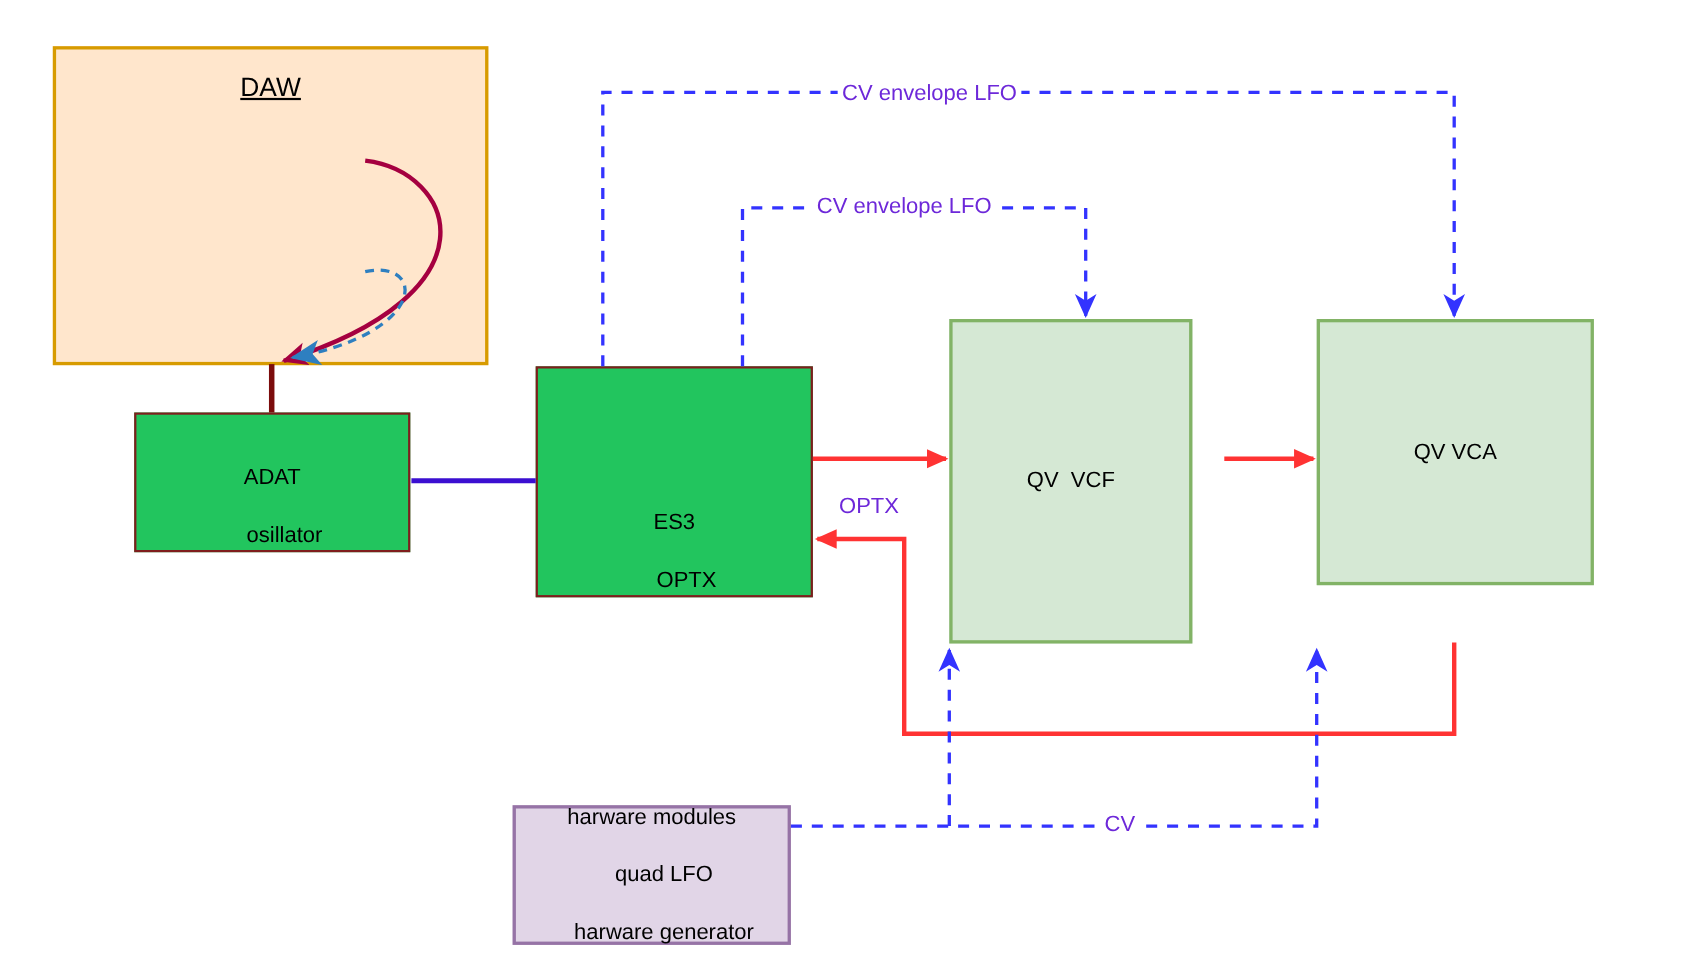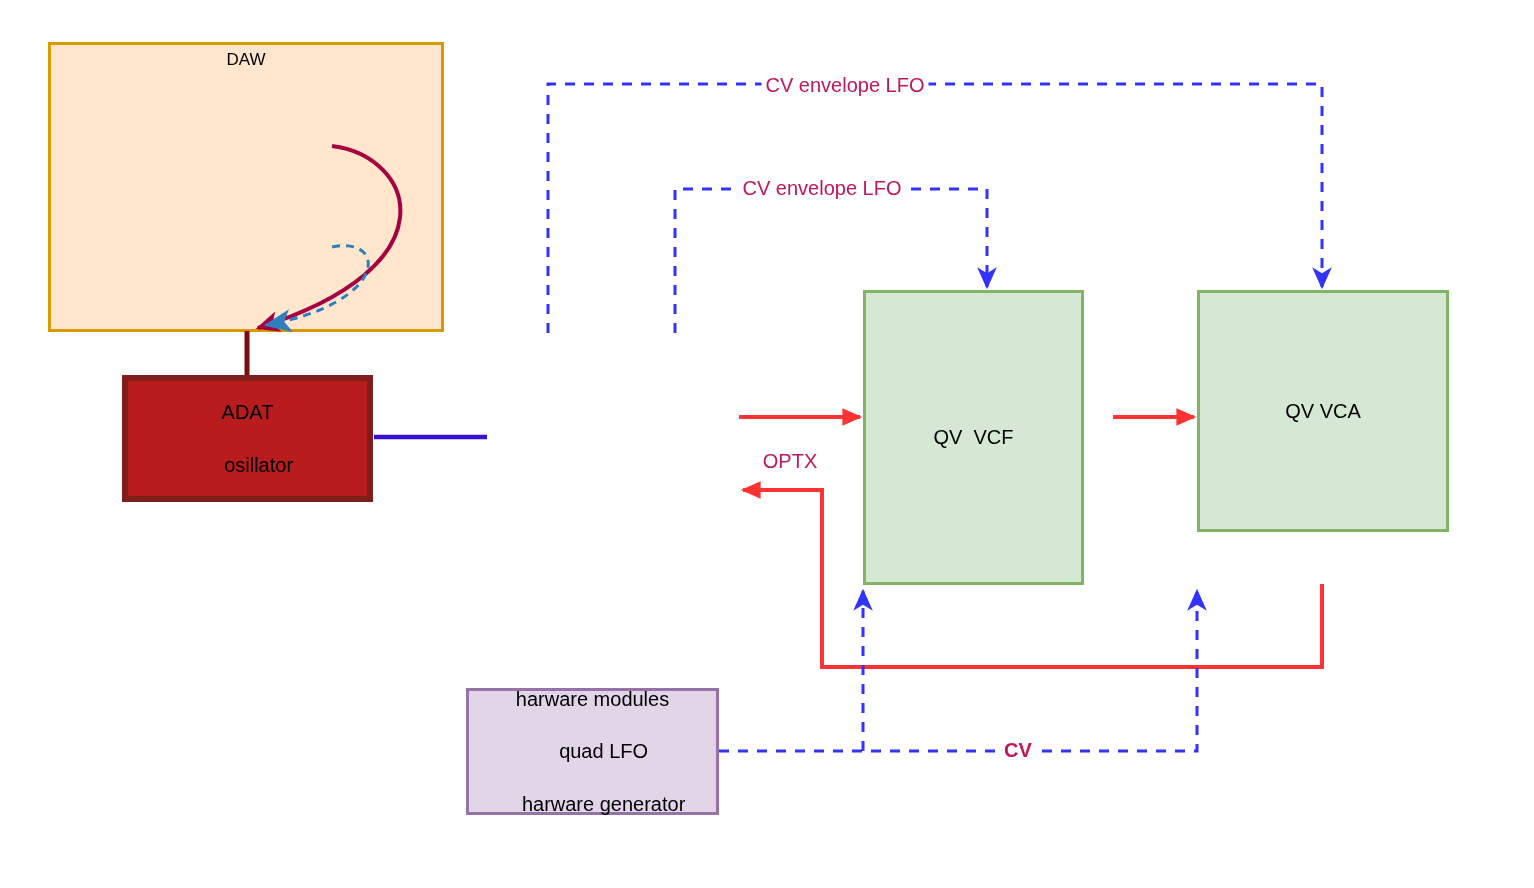"DAW" .daw-title { font-size: 17px -> 24px; margin-top: 4px -> 19px; text-decoration: none -> underline }
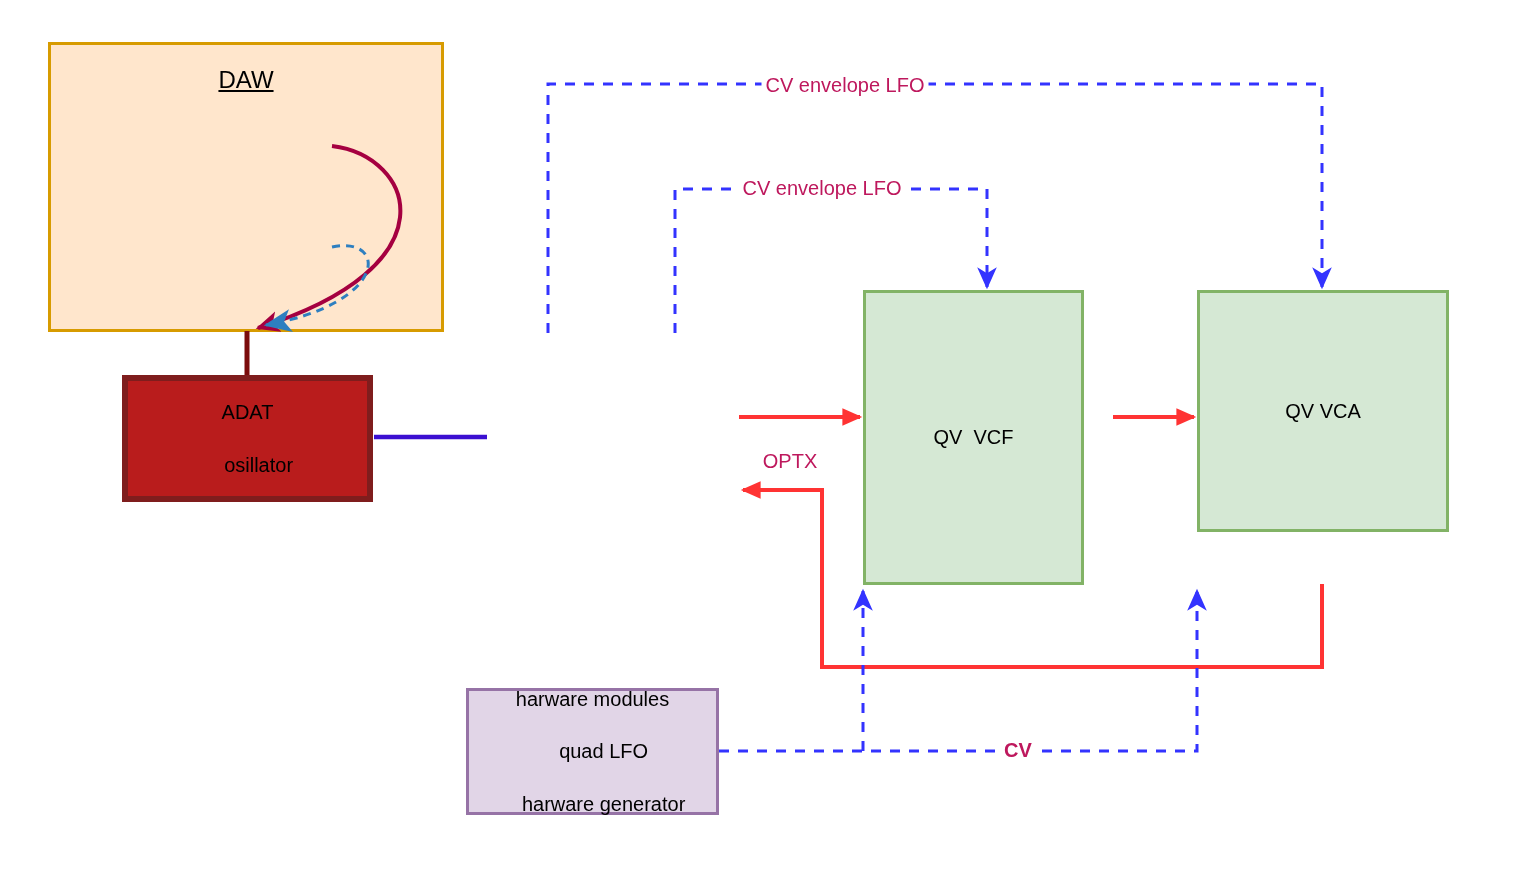"CV envelope LFO" .edge-label { color: #be185d -> #6d28d9 }
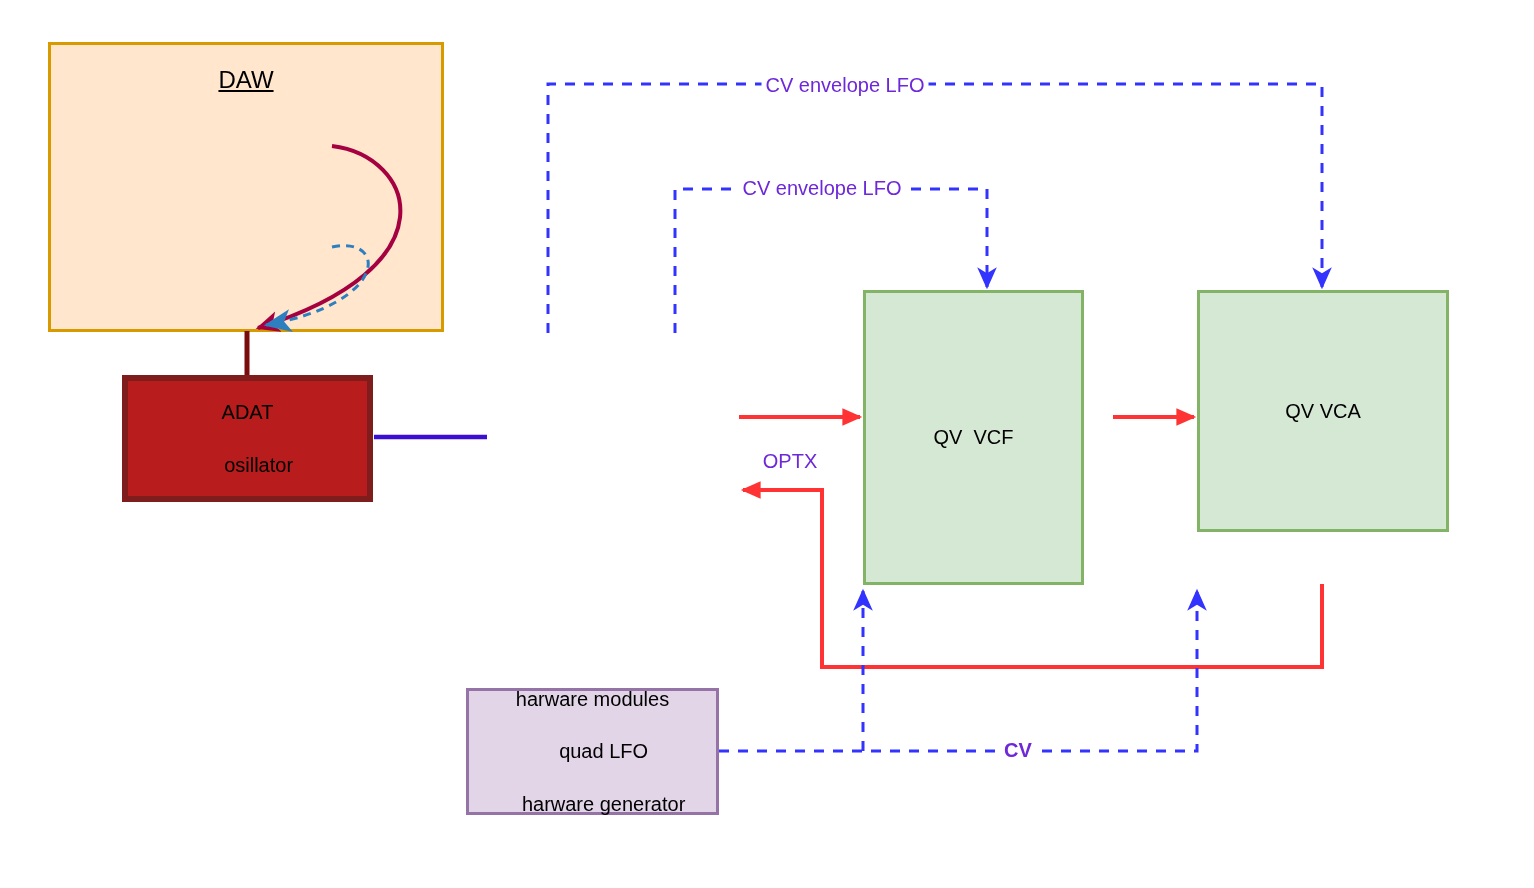"ADAT" .yellow-box { align-items: none -> flex-end; background: #b91c1c -> #22c55e; border: 6px solid #7f1d1d -> 2px solid #7f1d1d }
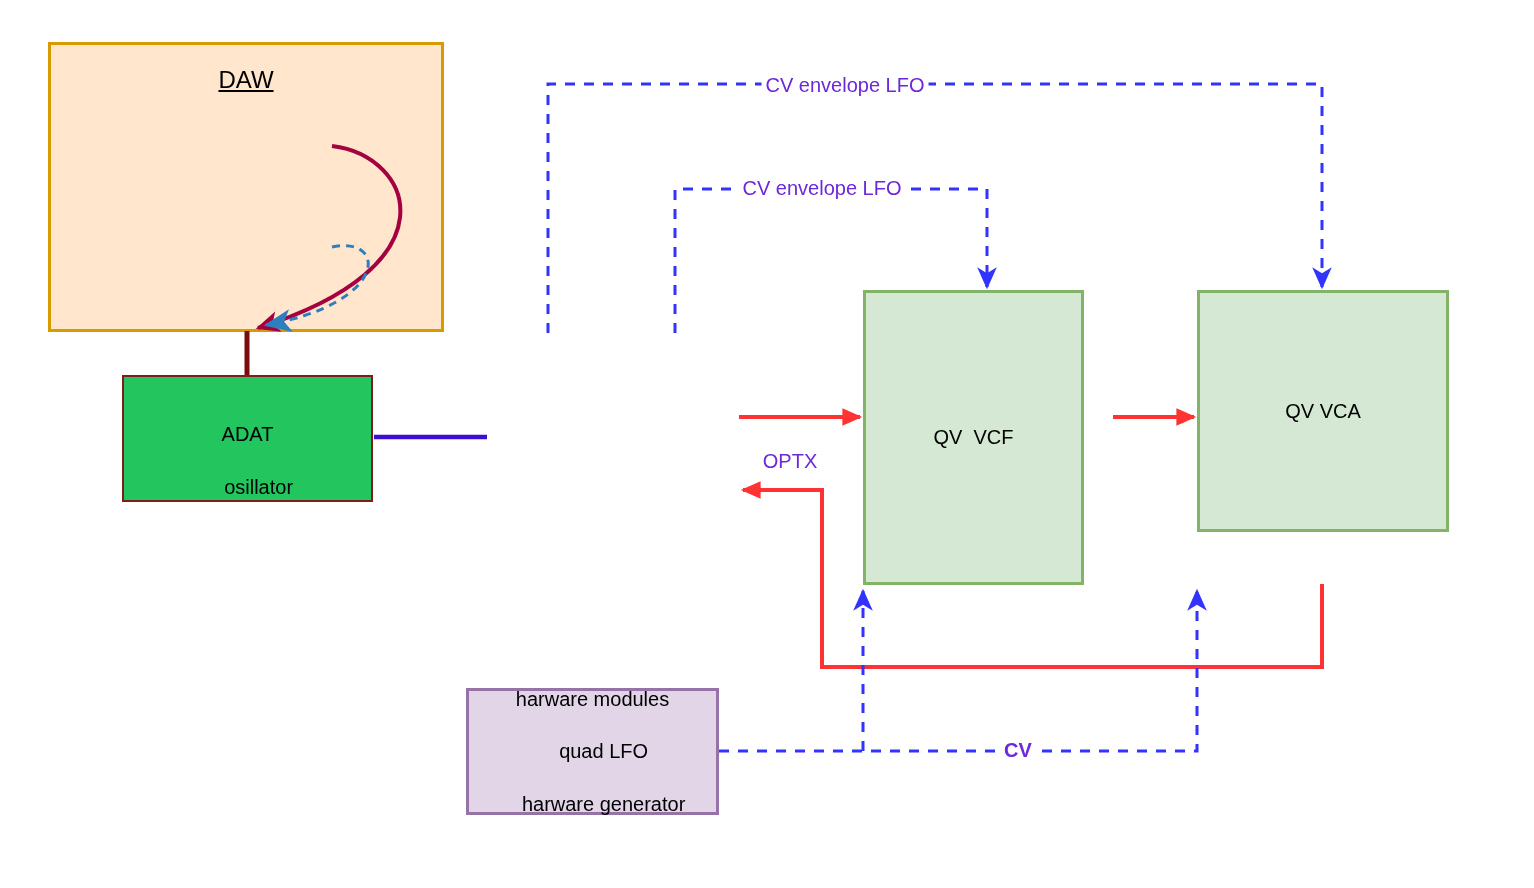"ES3" div.node { html: none -> <div> <span><span>ES3</span><br> <span>OPTX</span></span> </div> }
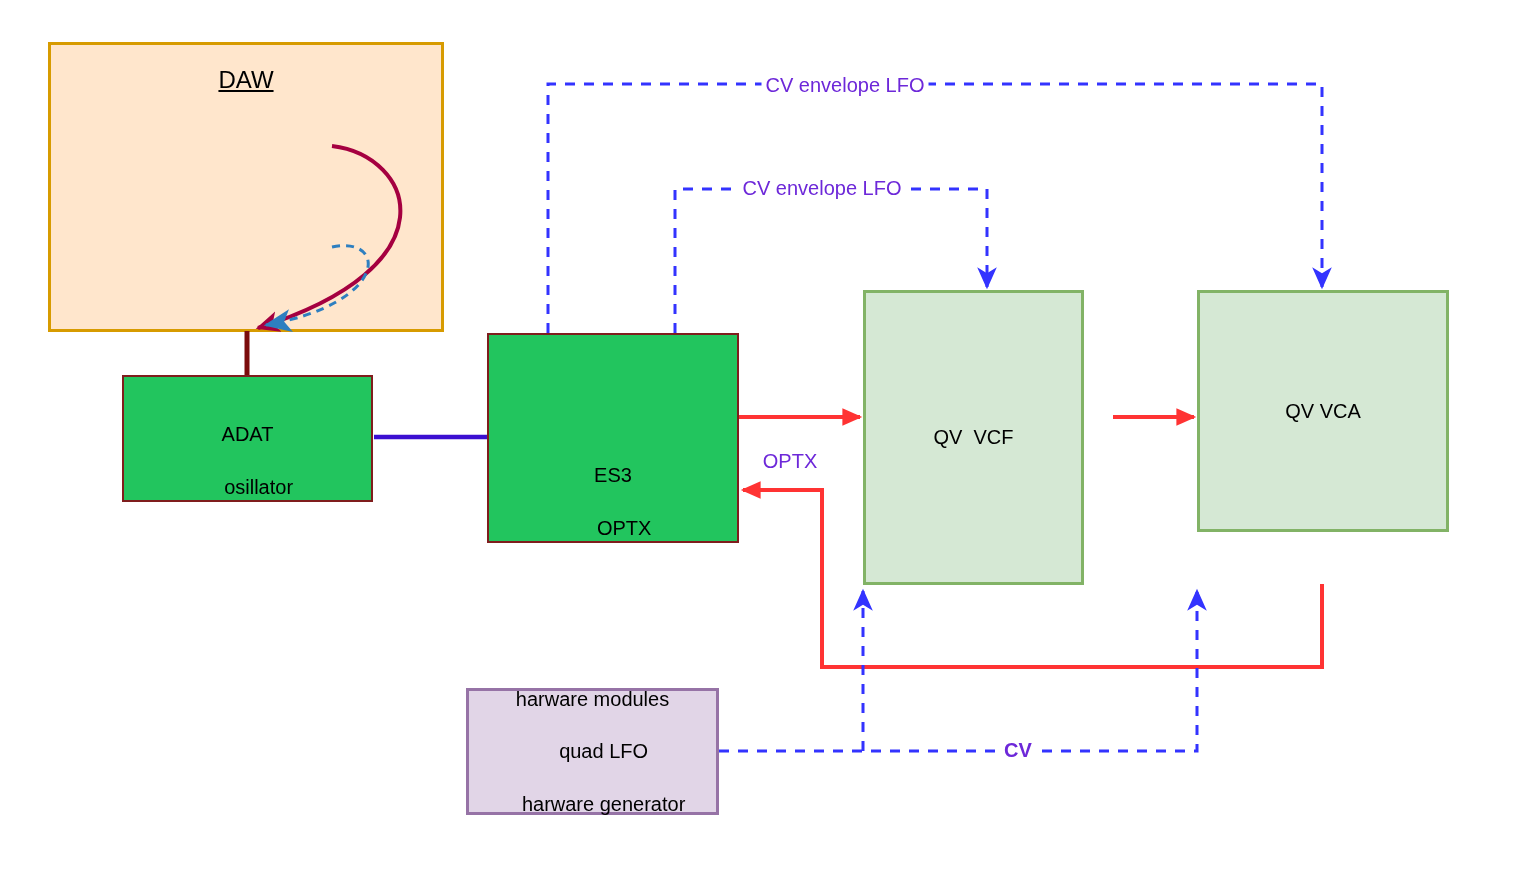"harware modules" .purple-box { margin-top: none -> 44px }
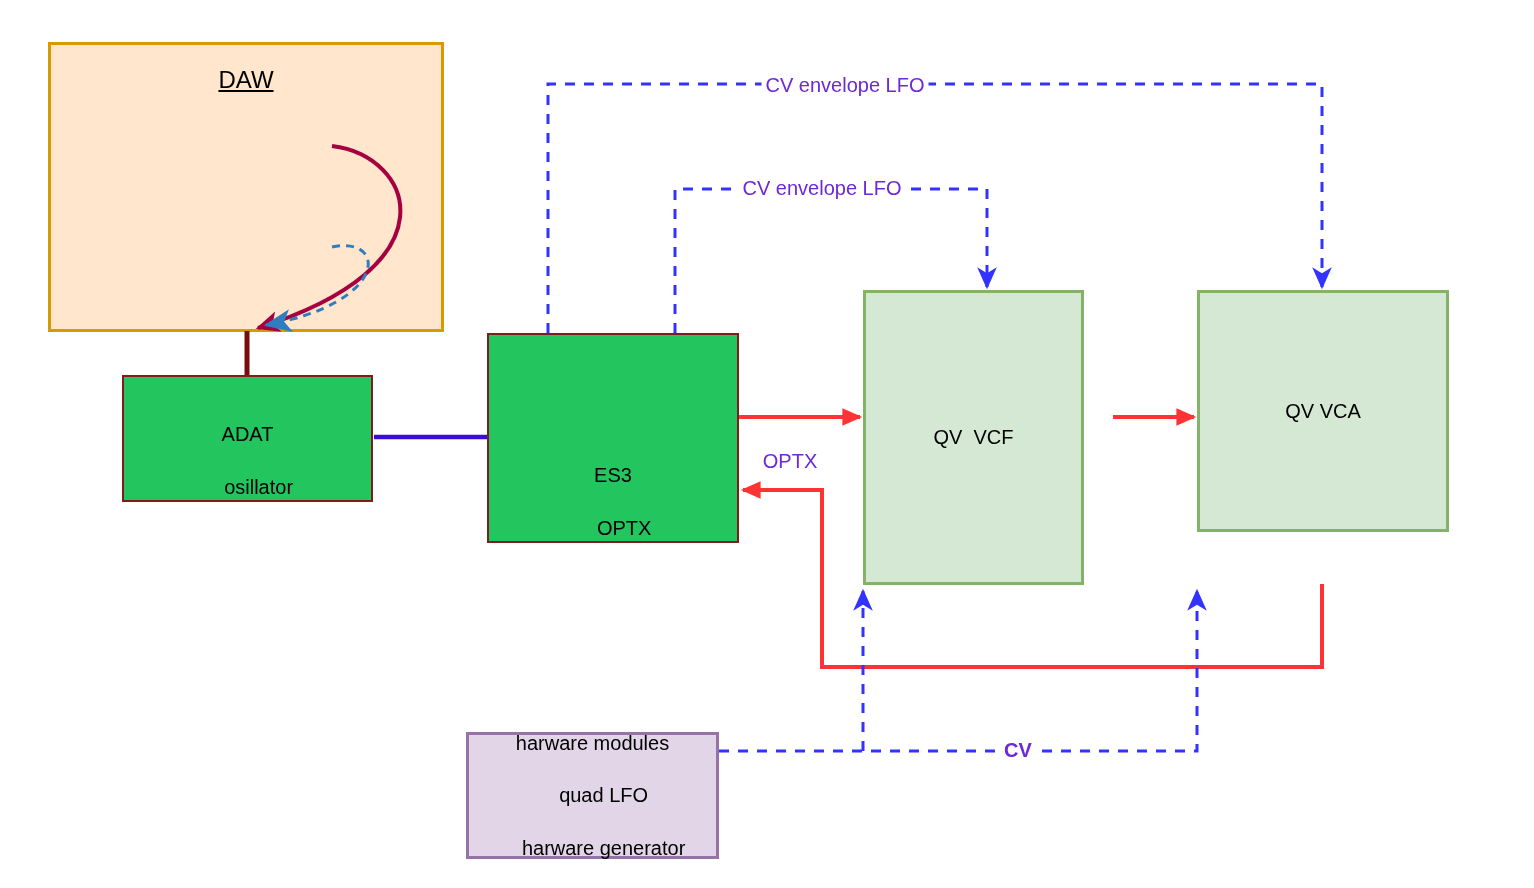"CV" div.edge-label { font-weight: bold -> none }
